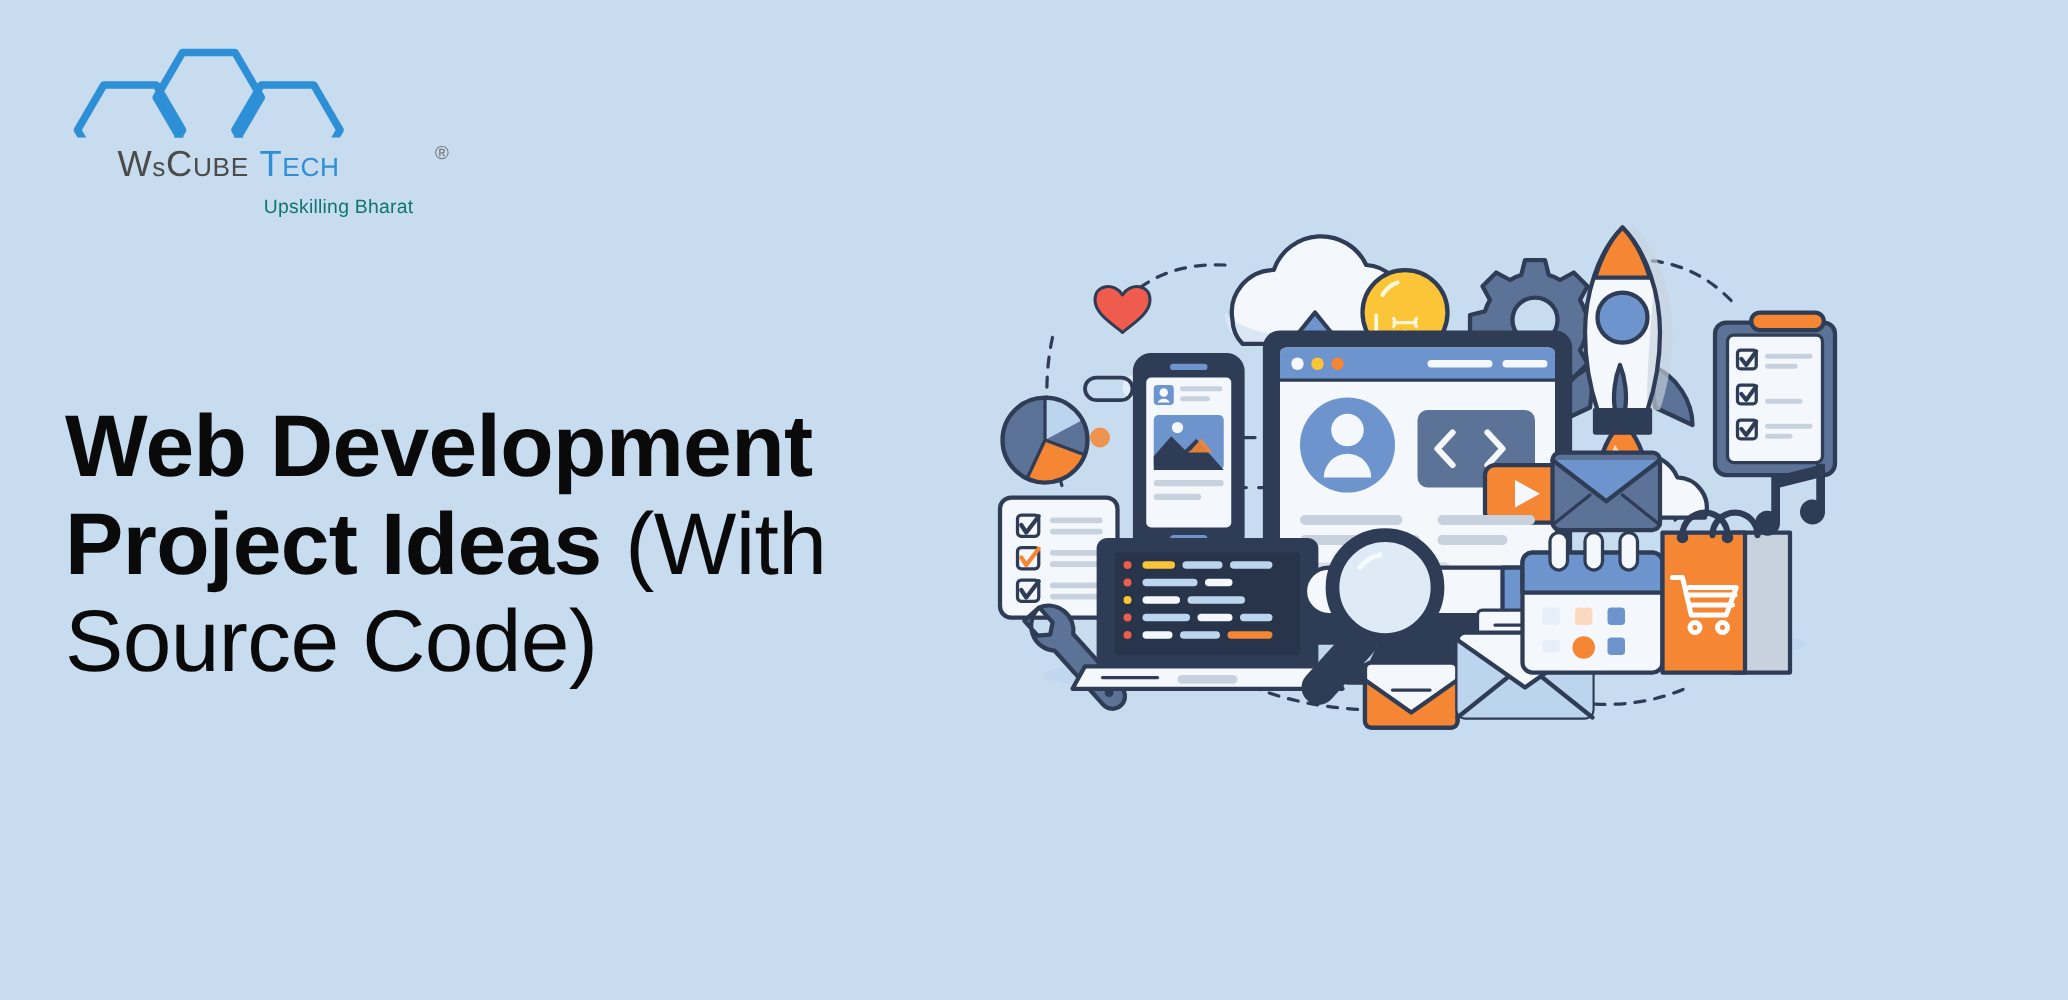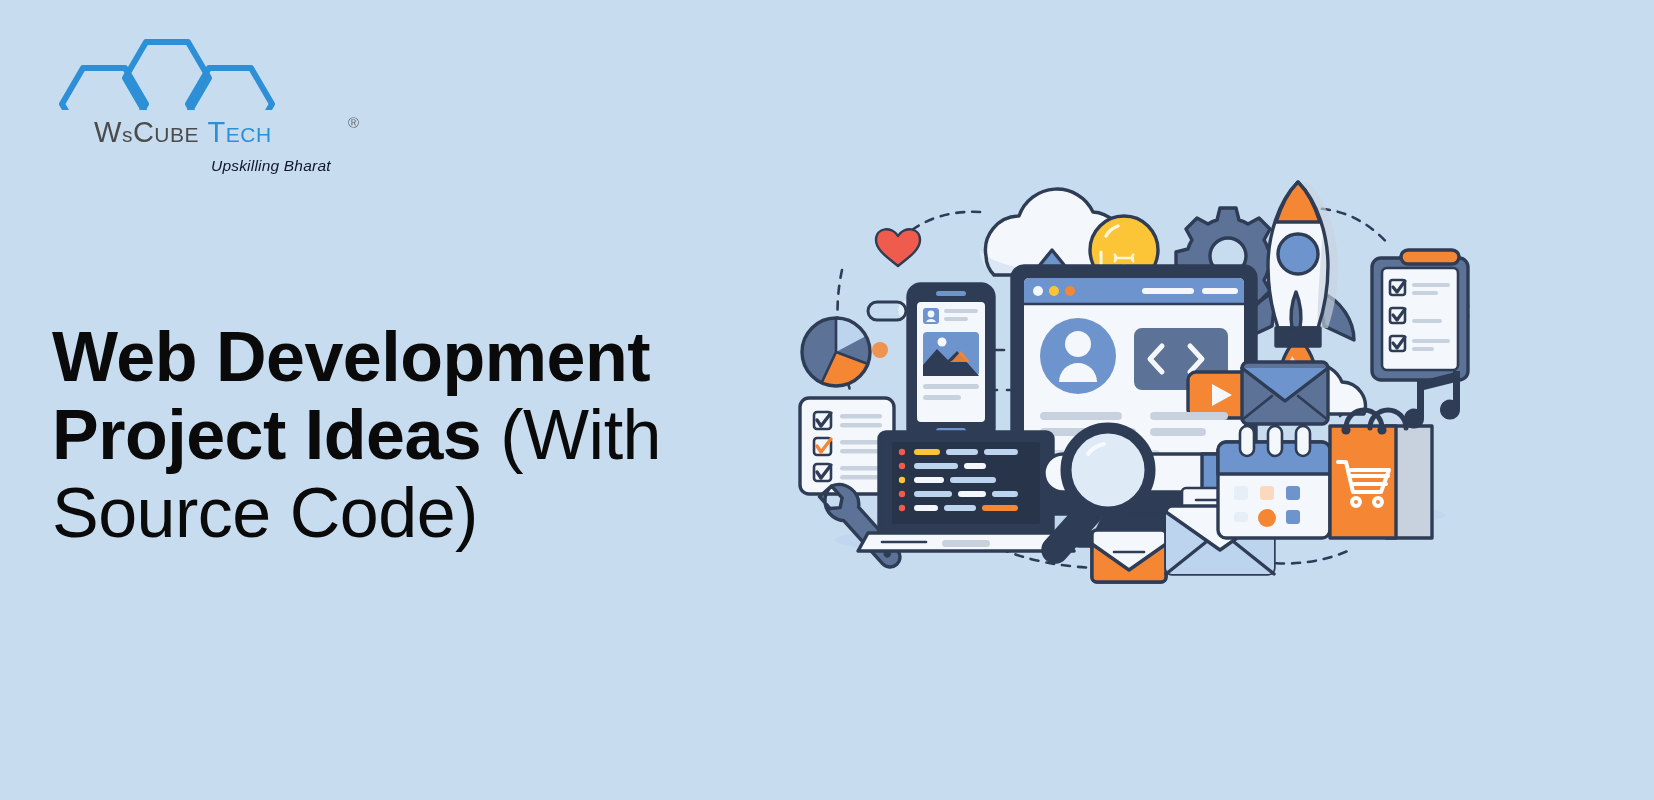"Upskilling Bharat" #logo-tagline { color: #0f172a -> #0f766e; font-style: italic -> none }
